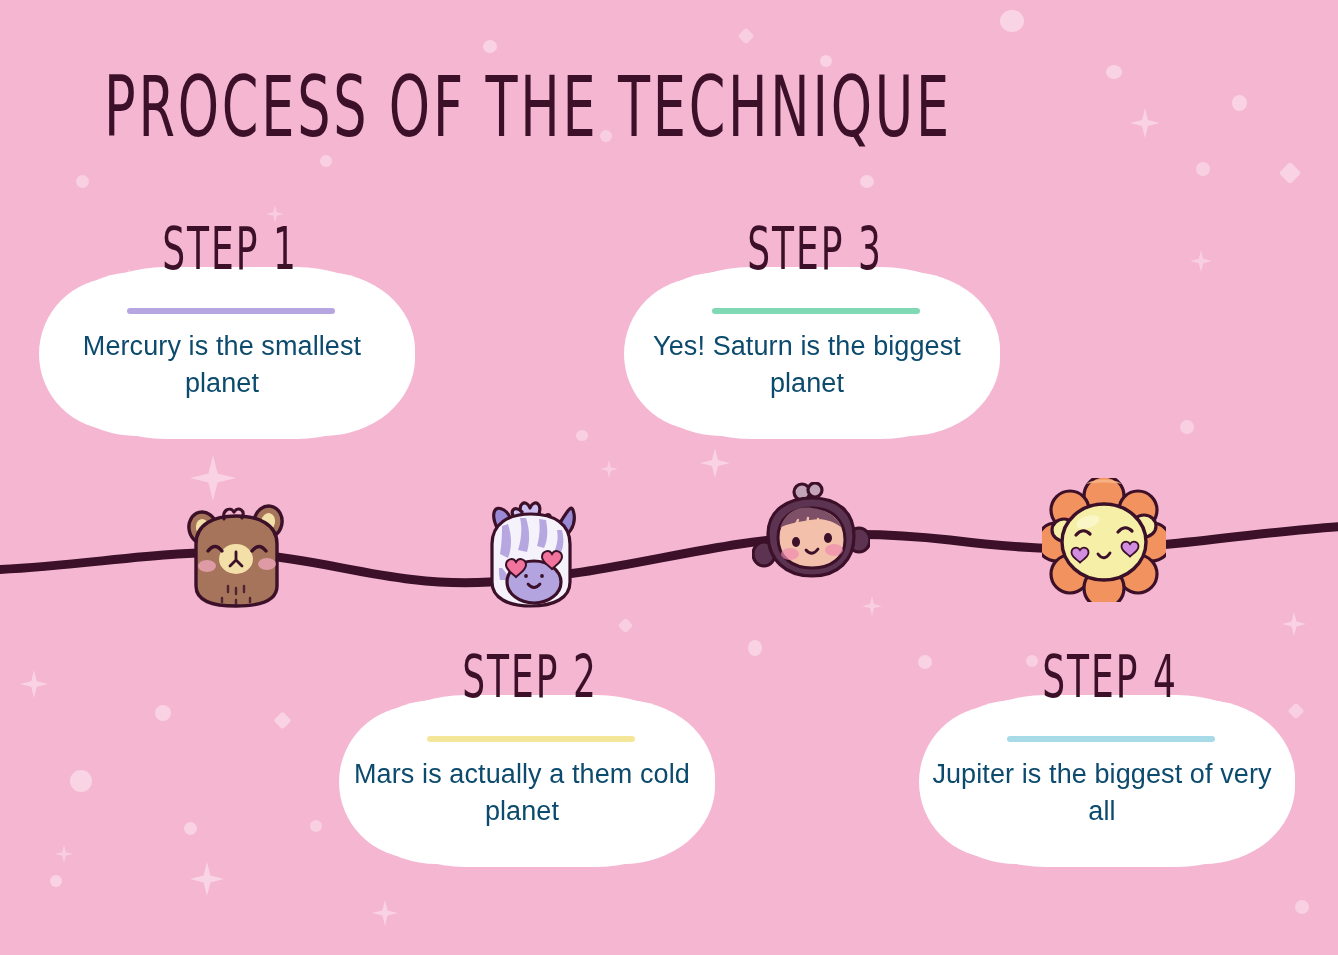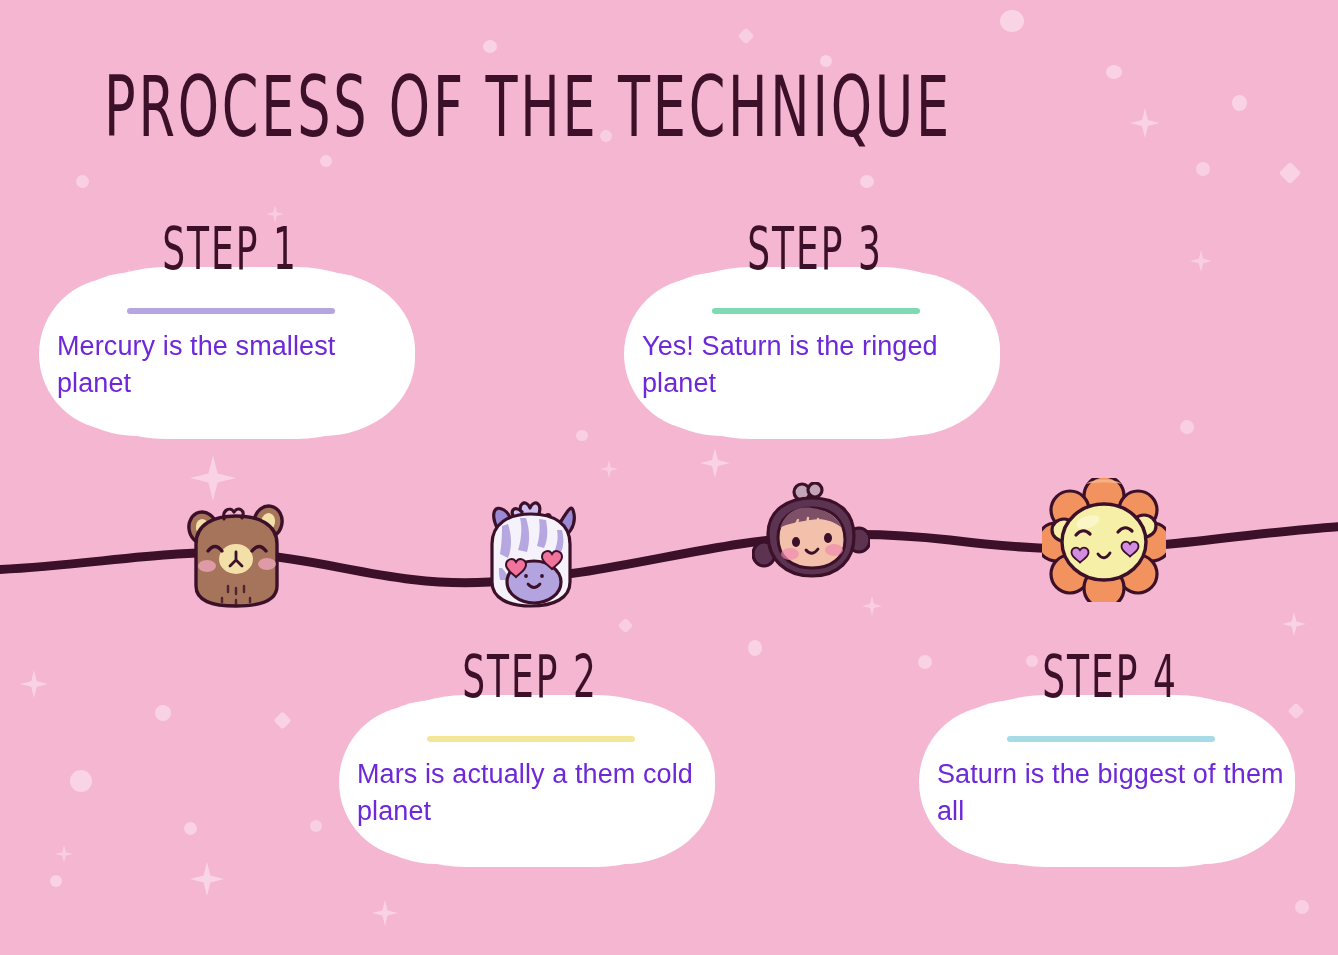"Mercury is the smallest planet" .step-text { color: #6d28d9 -> #0c4a6e; left: 12px -> 0; text-align: none -> center }
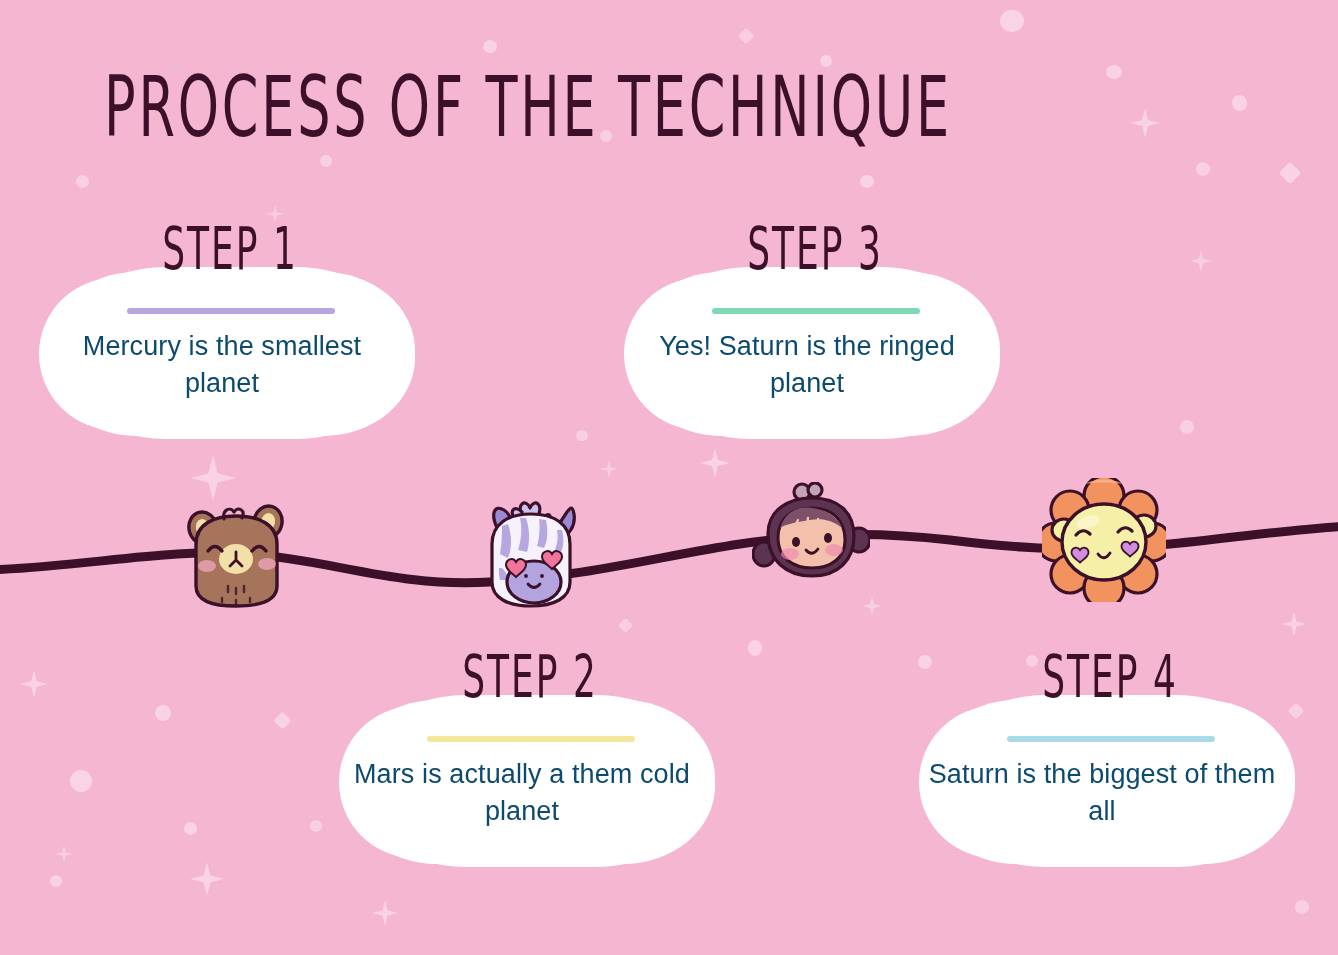"Yes! Saturn is the ringed" div.step-text { text: ringed -> biggest }
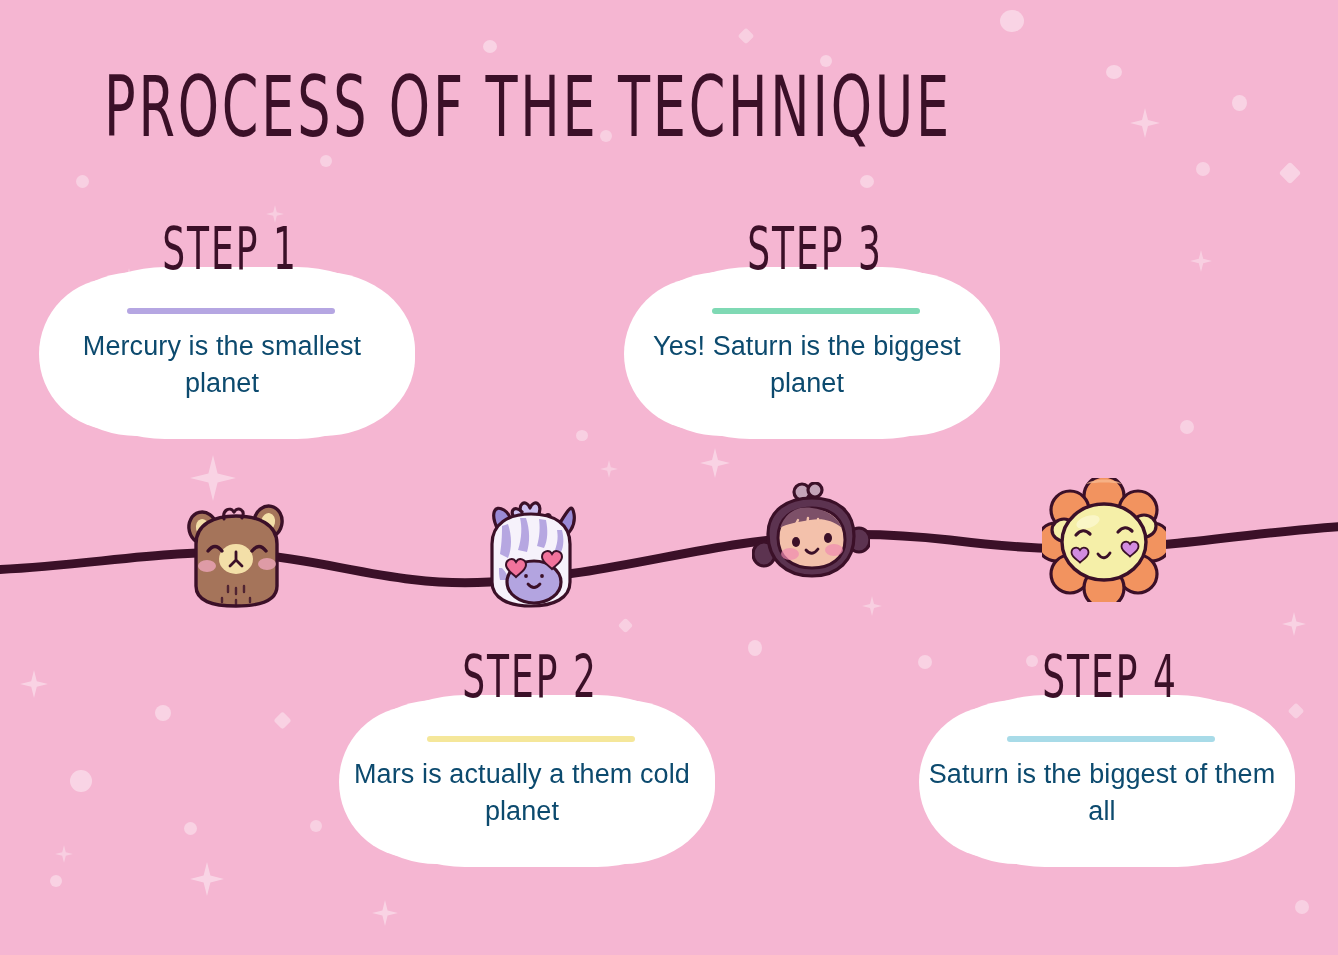"Saturn is the biggest of" div.step-text { text: Saturn is the biggest of them -> Jupiter is the biggest of very }
